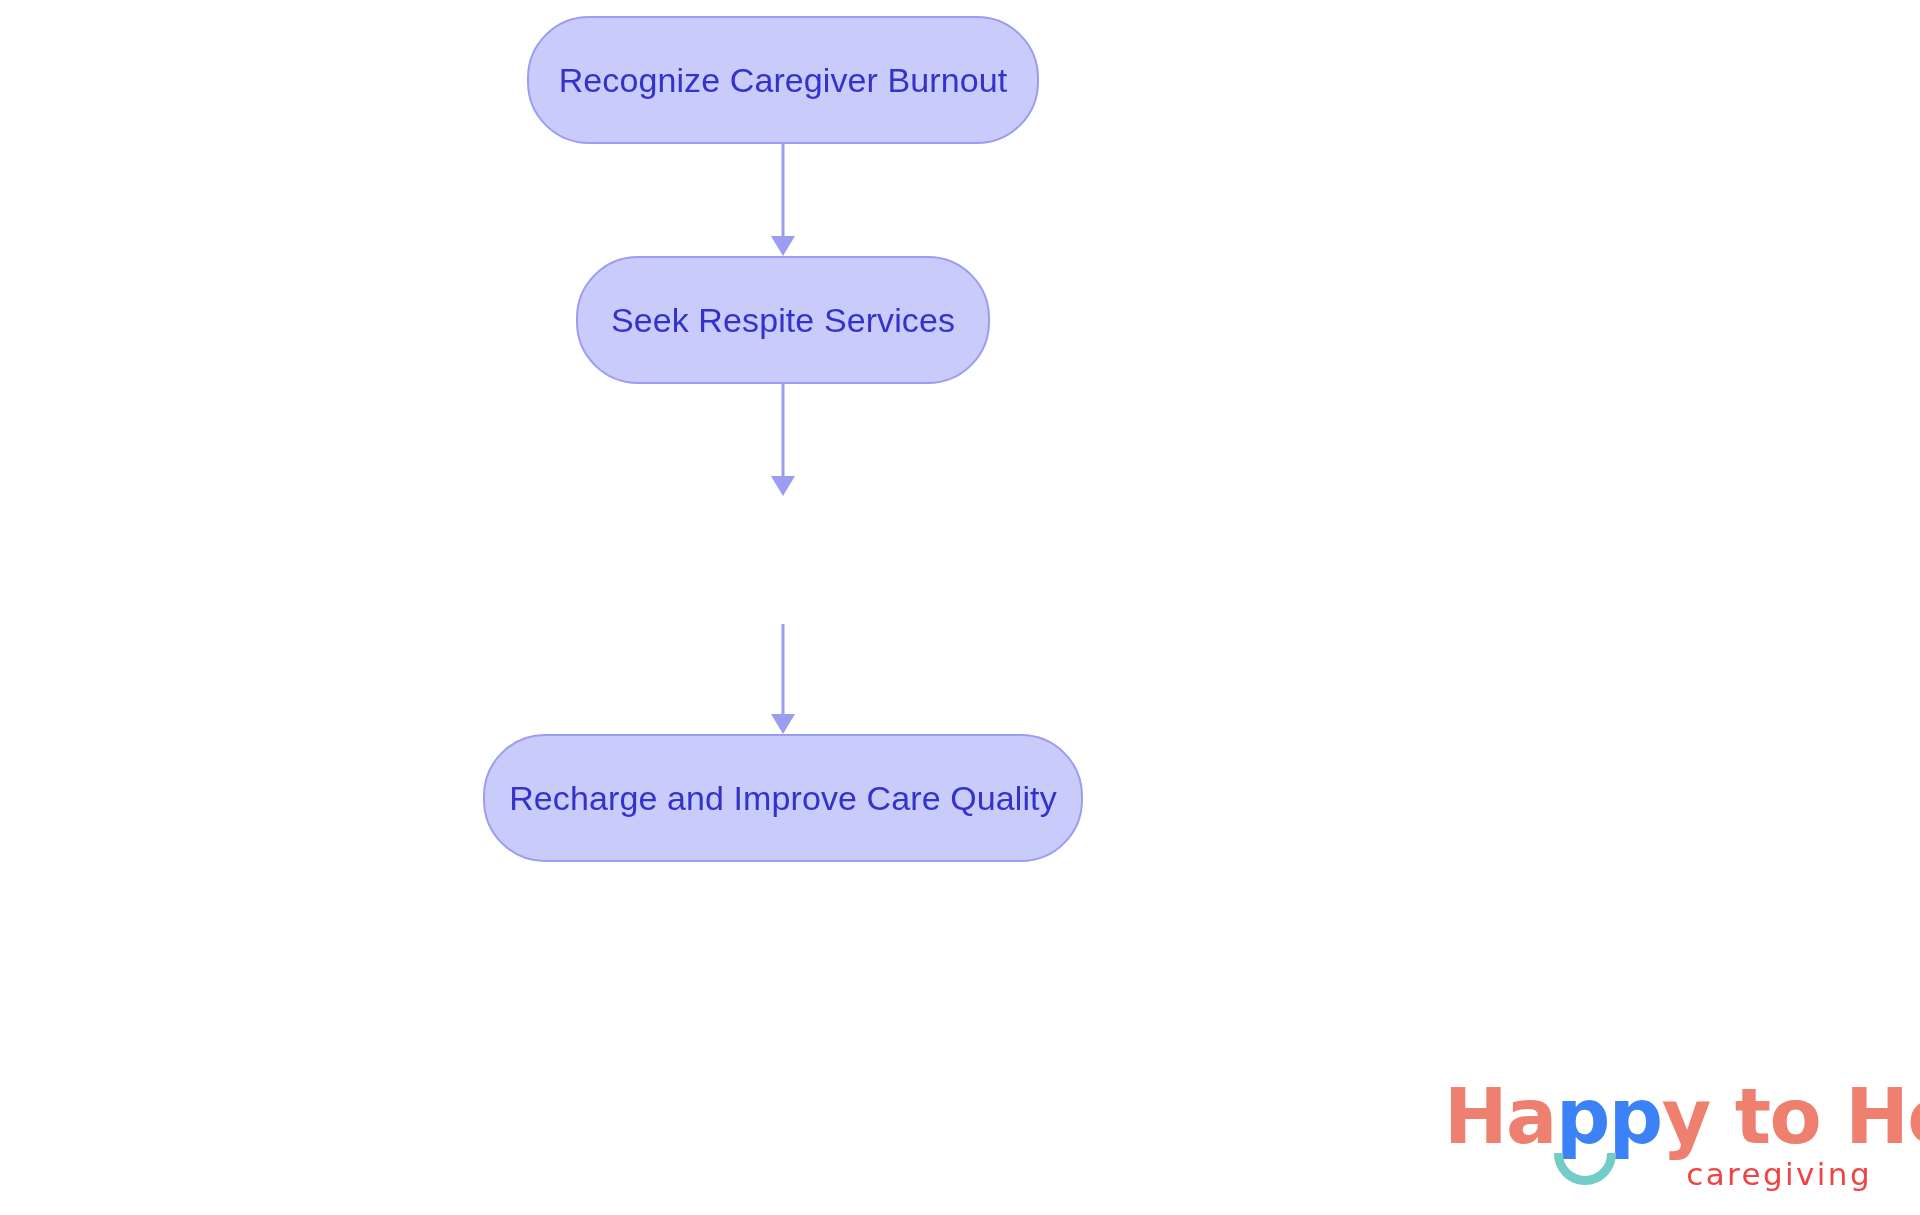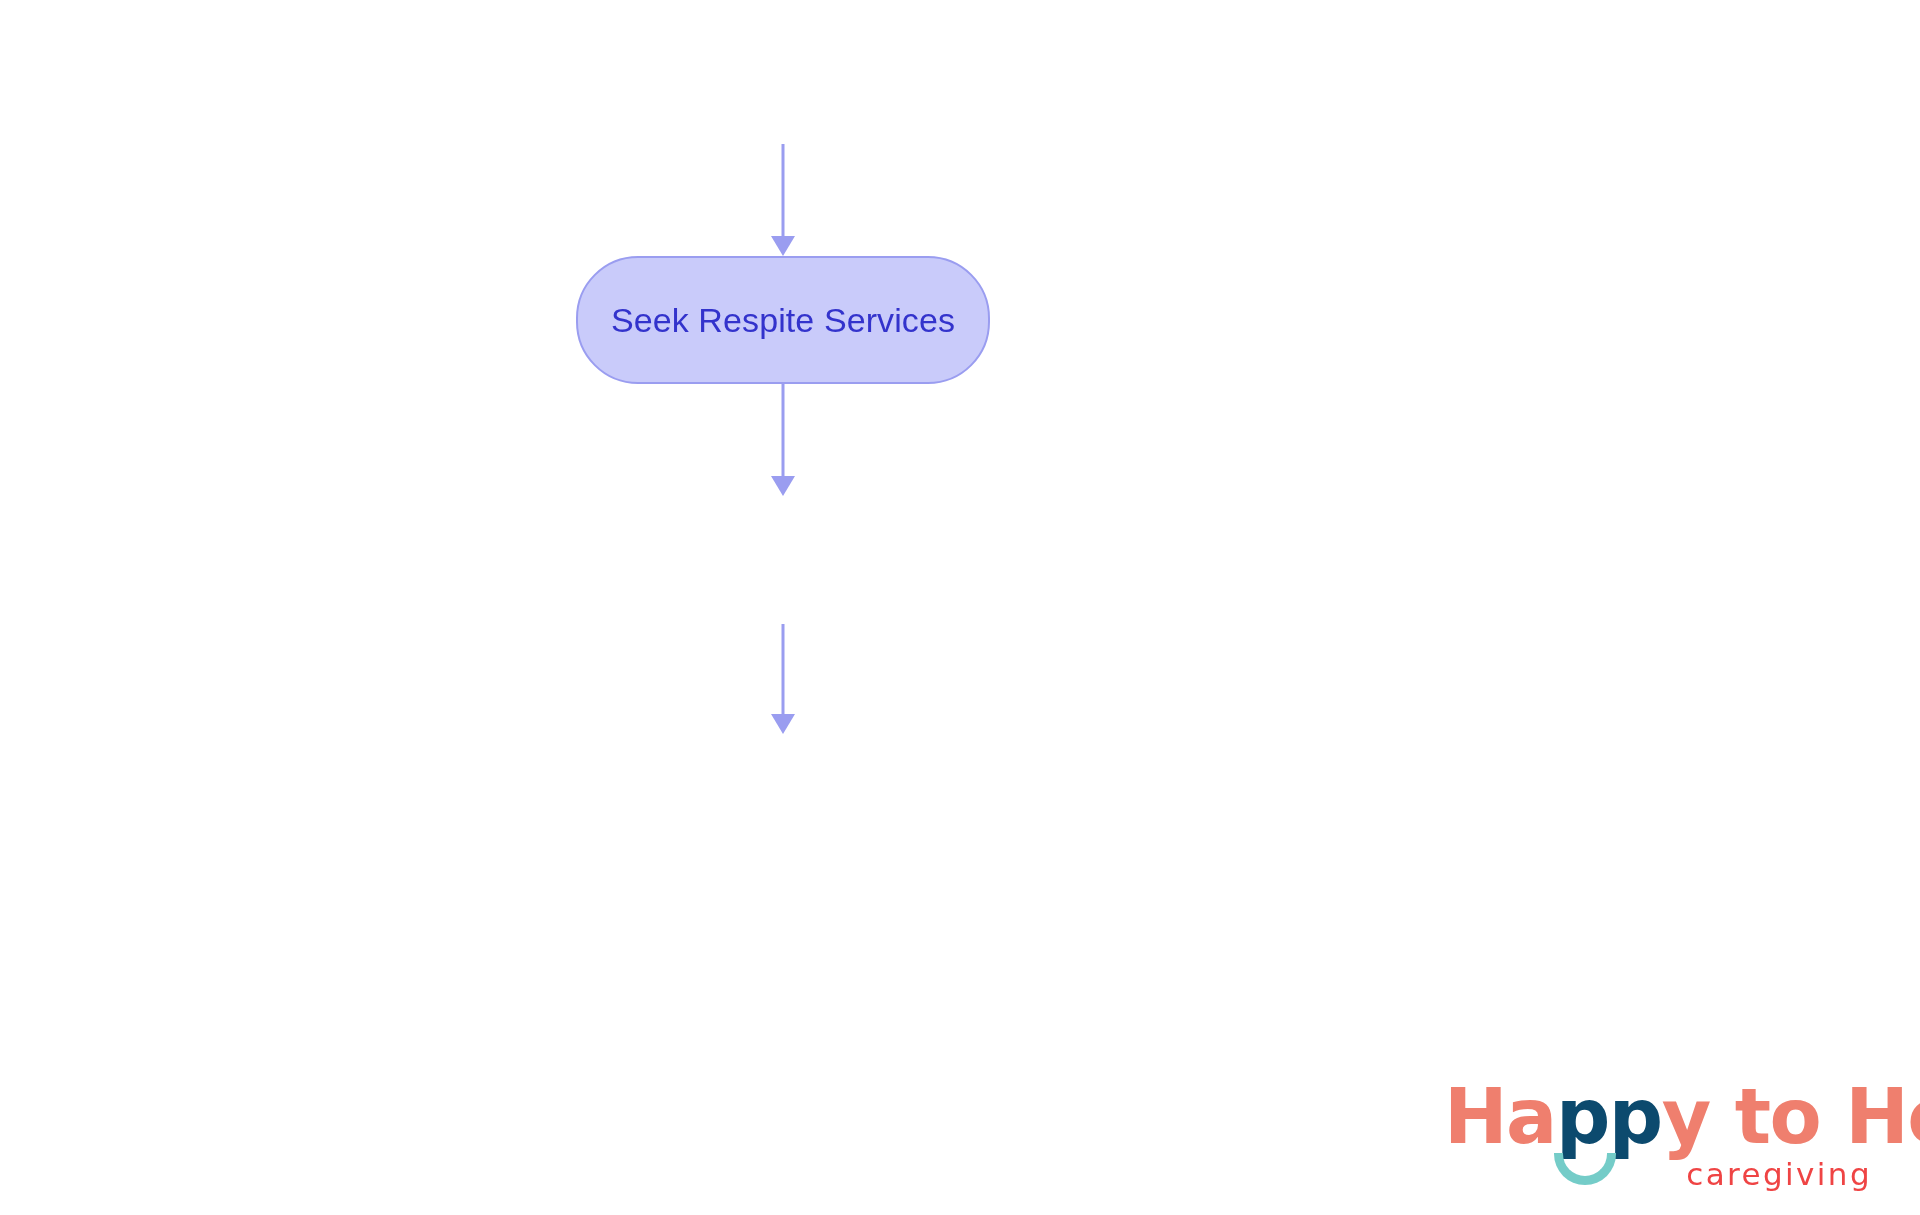"Recognize Caregiver Burnout" div.node { html: none -> <div> <span>Recognize Caregiver Burnout</span> </div> }
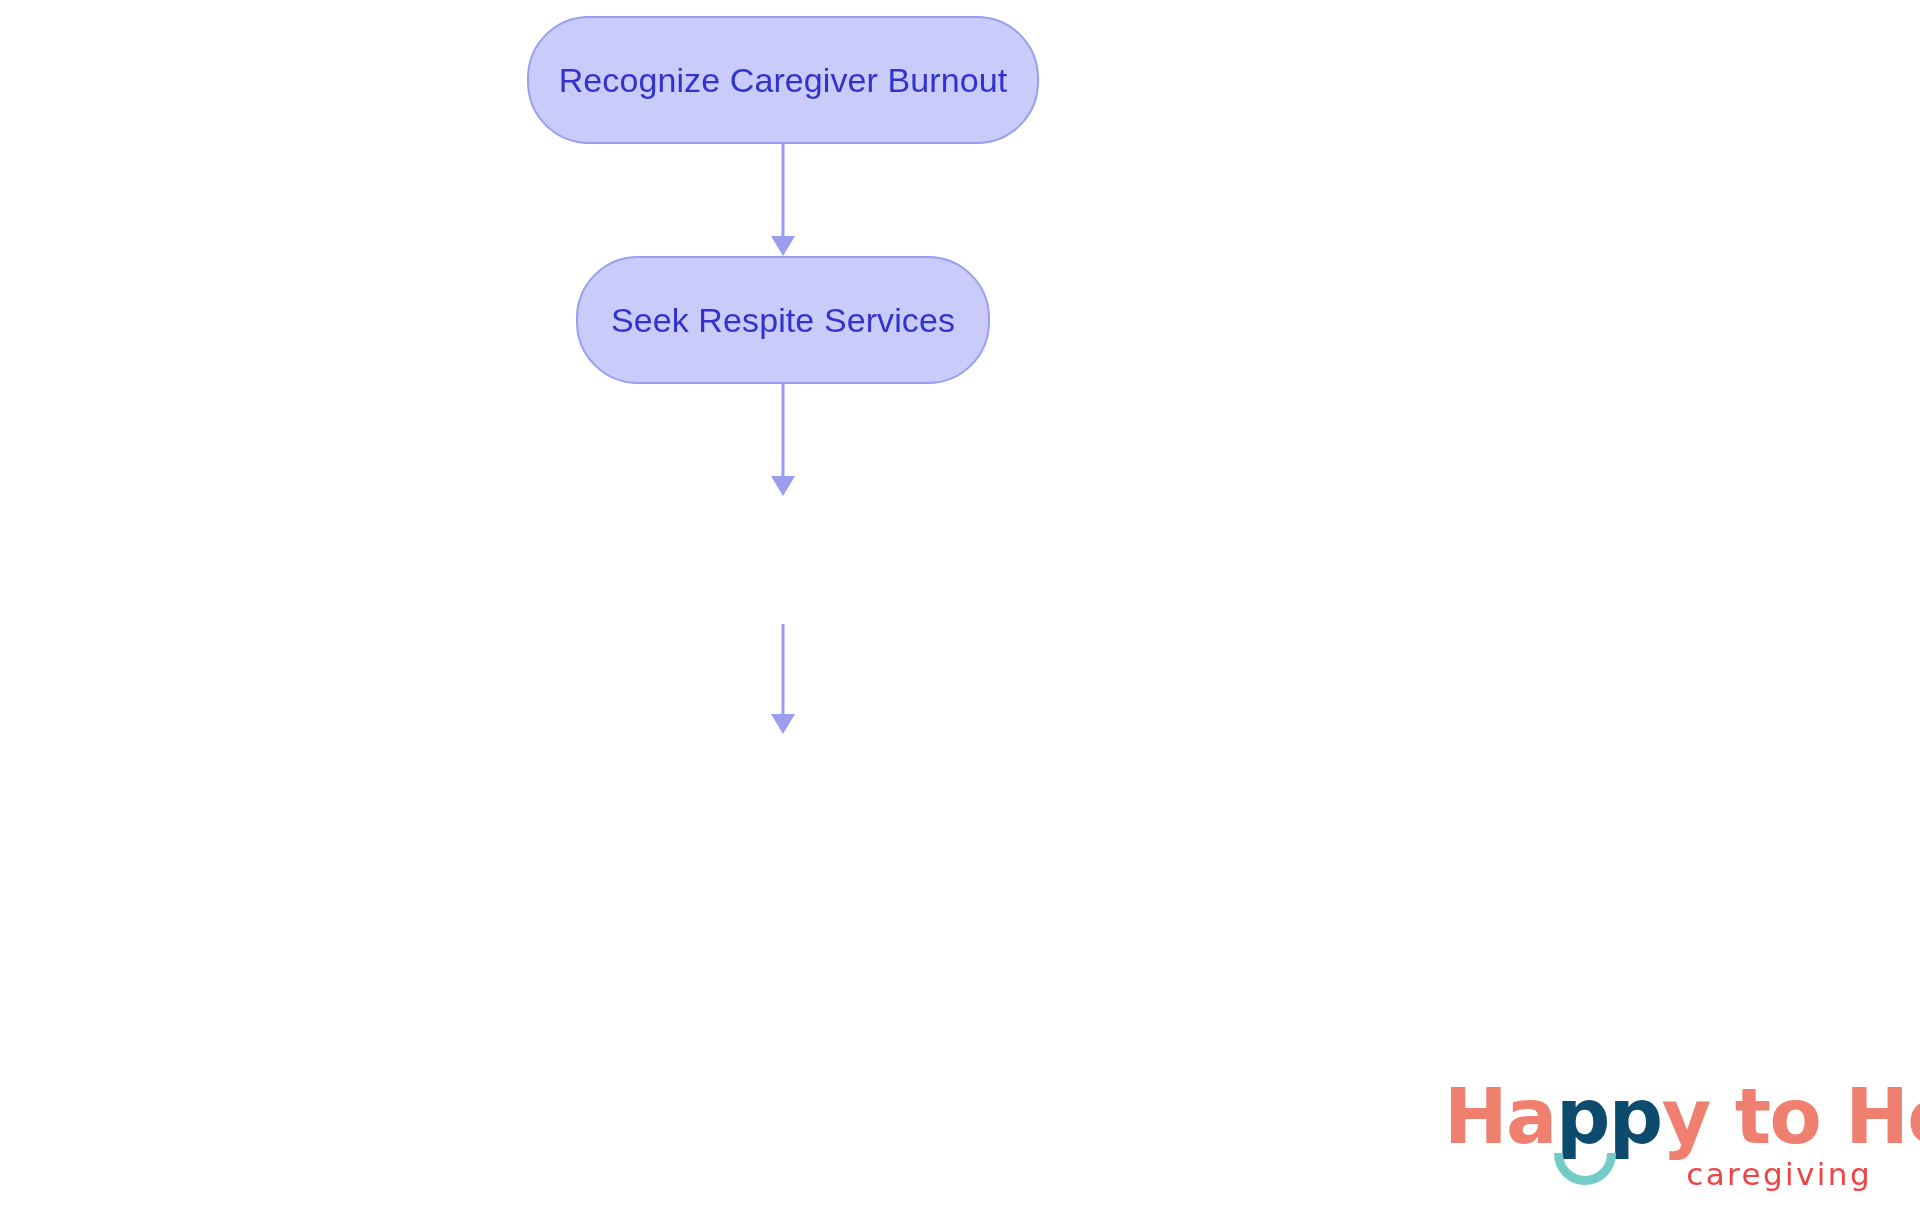"Recharge and Improve Care Quality" div.node { html: none -> <div> <span>Recharge and Improve Care Quality</span> </div> }
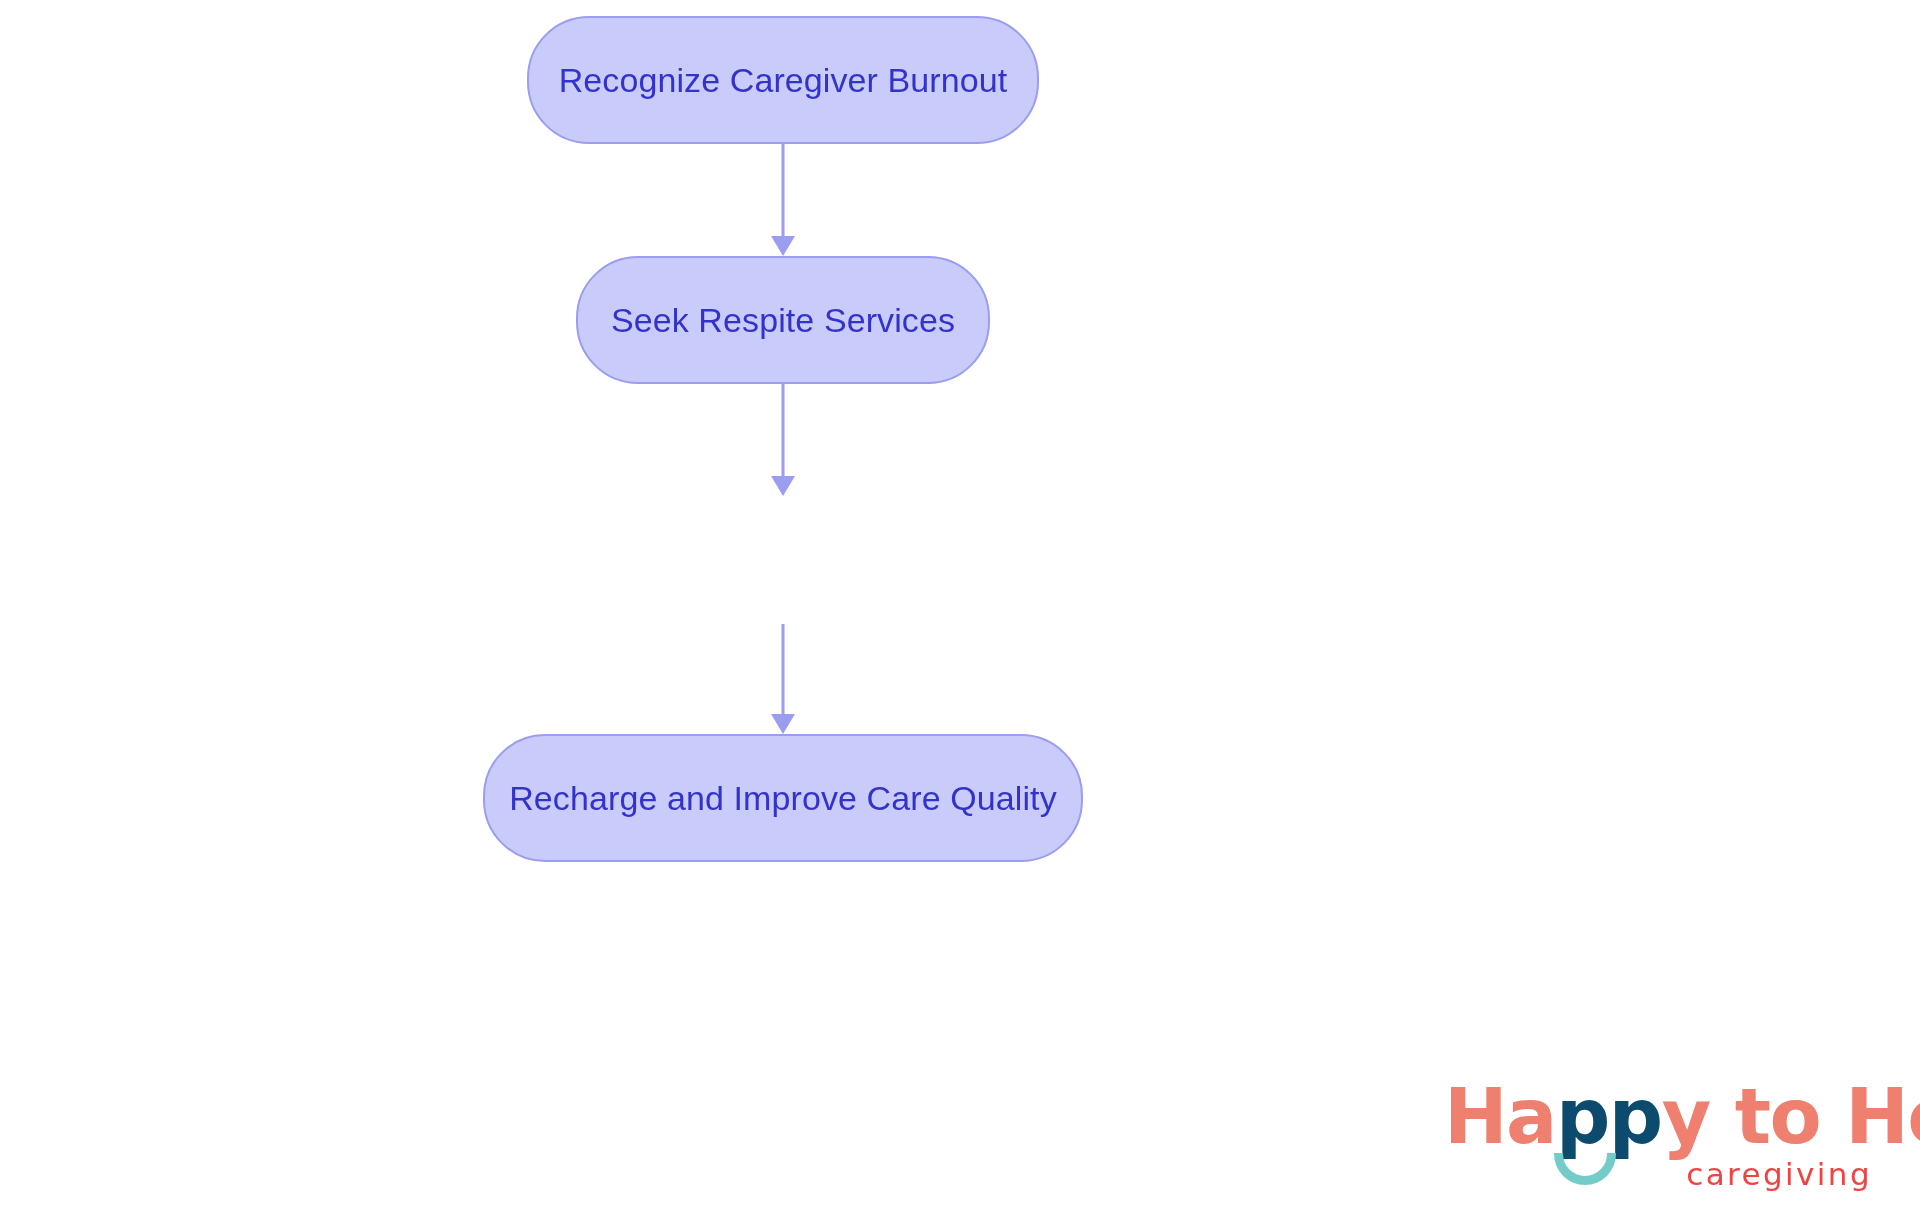"pp" .logo-wordmark .tealchars { color: #0c4a6e -> #3b82f6 }
